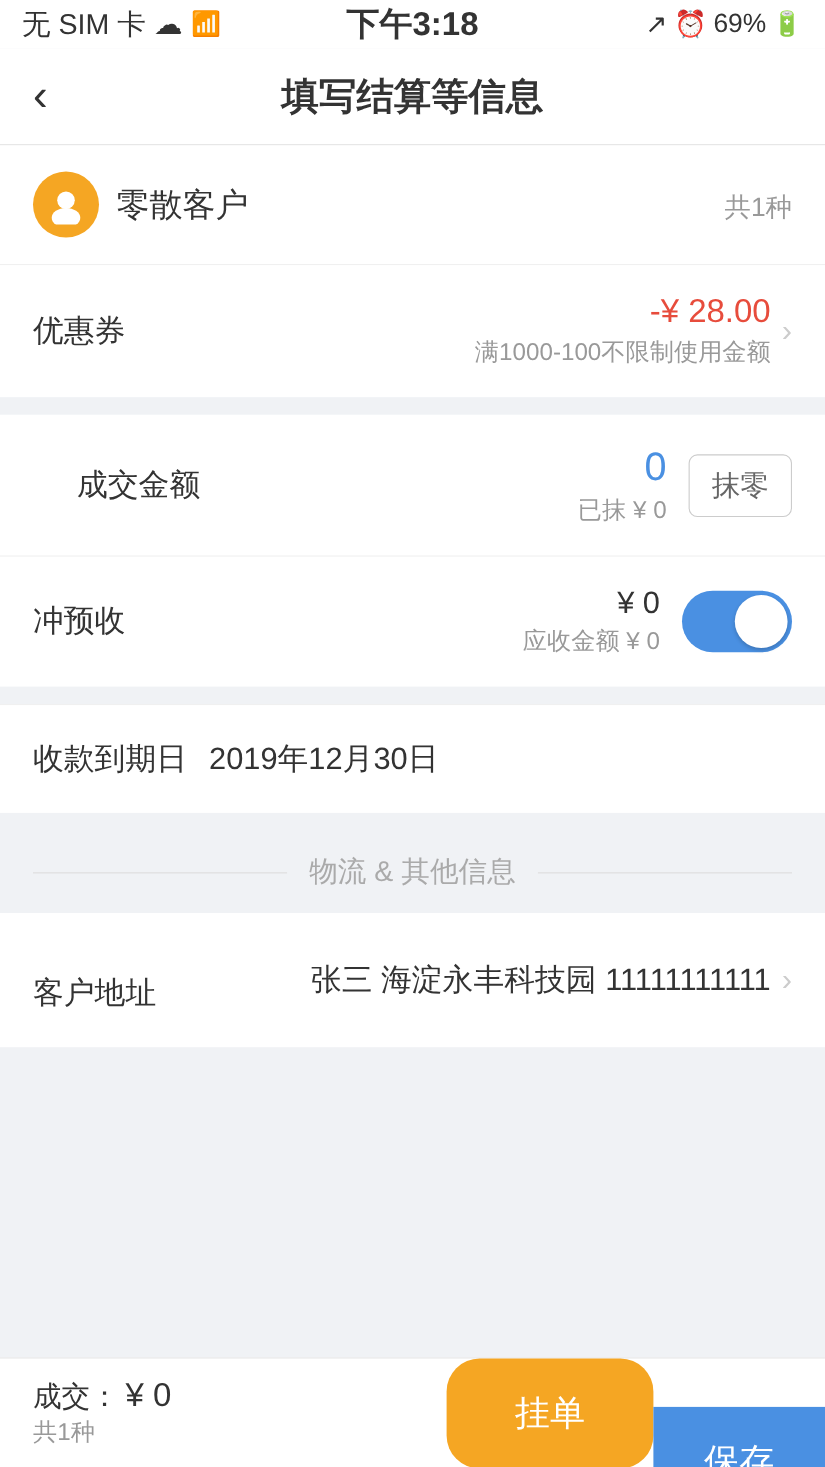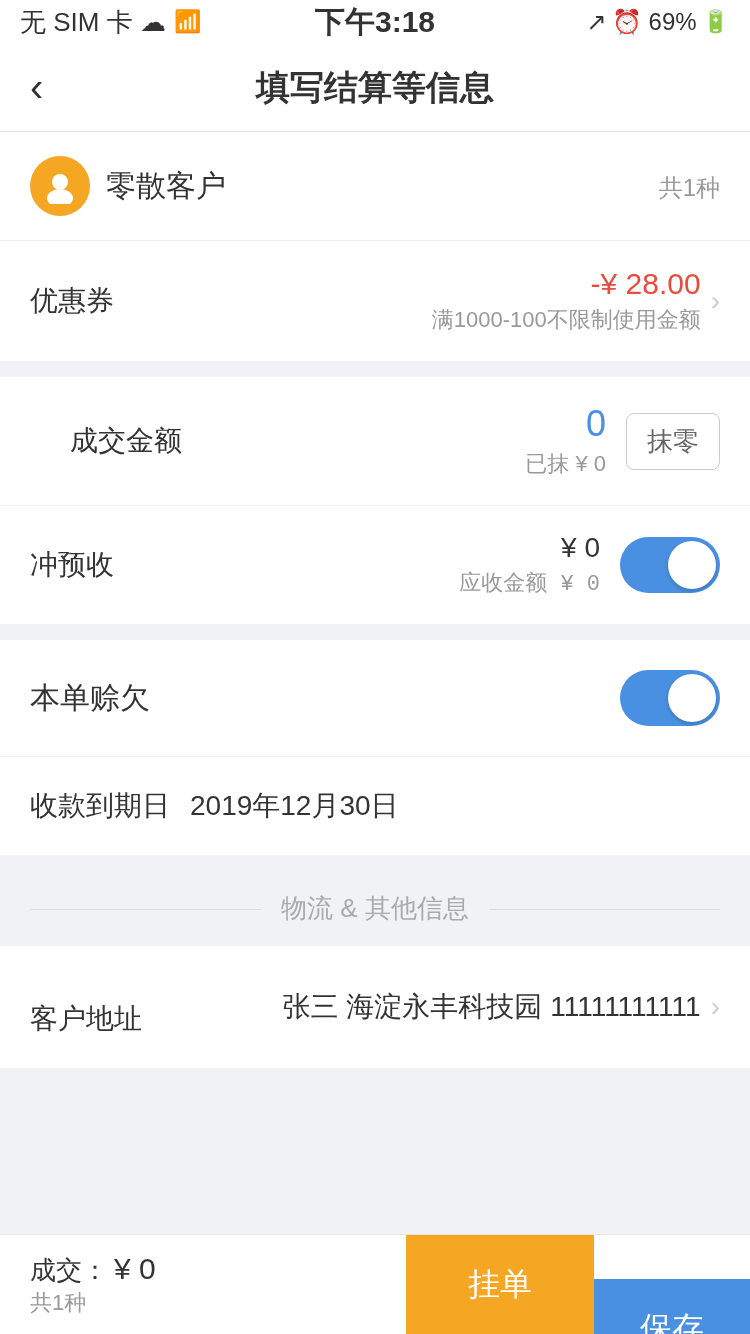"应收金额 ¥ 0" .chong-sub { font-family: Liberation Mono, monospace -> none }
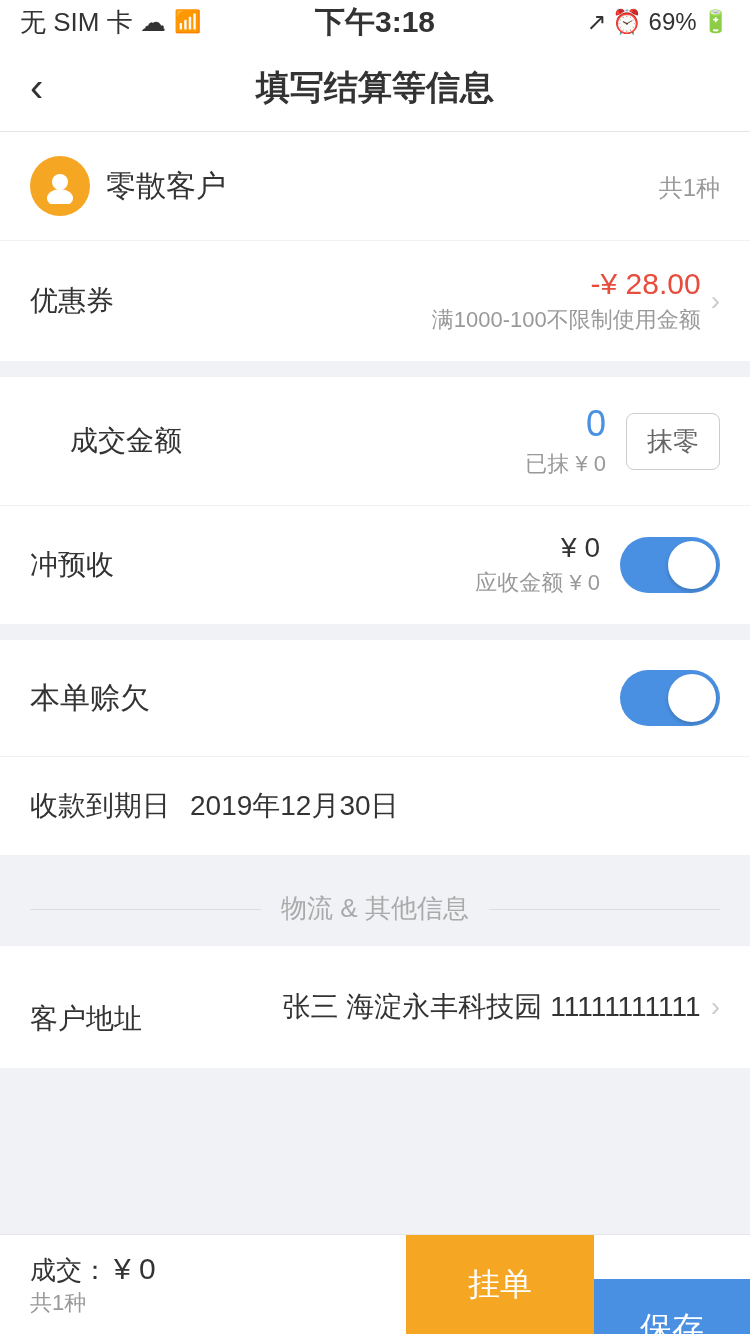"本单赊欠" div.debt-row { html: <div> <span>本单赊欠</span> <div> <div></div> </div> </div> -> none }
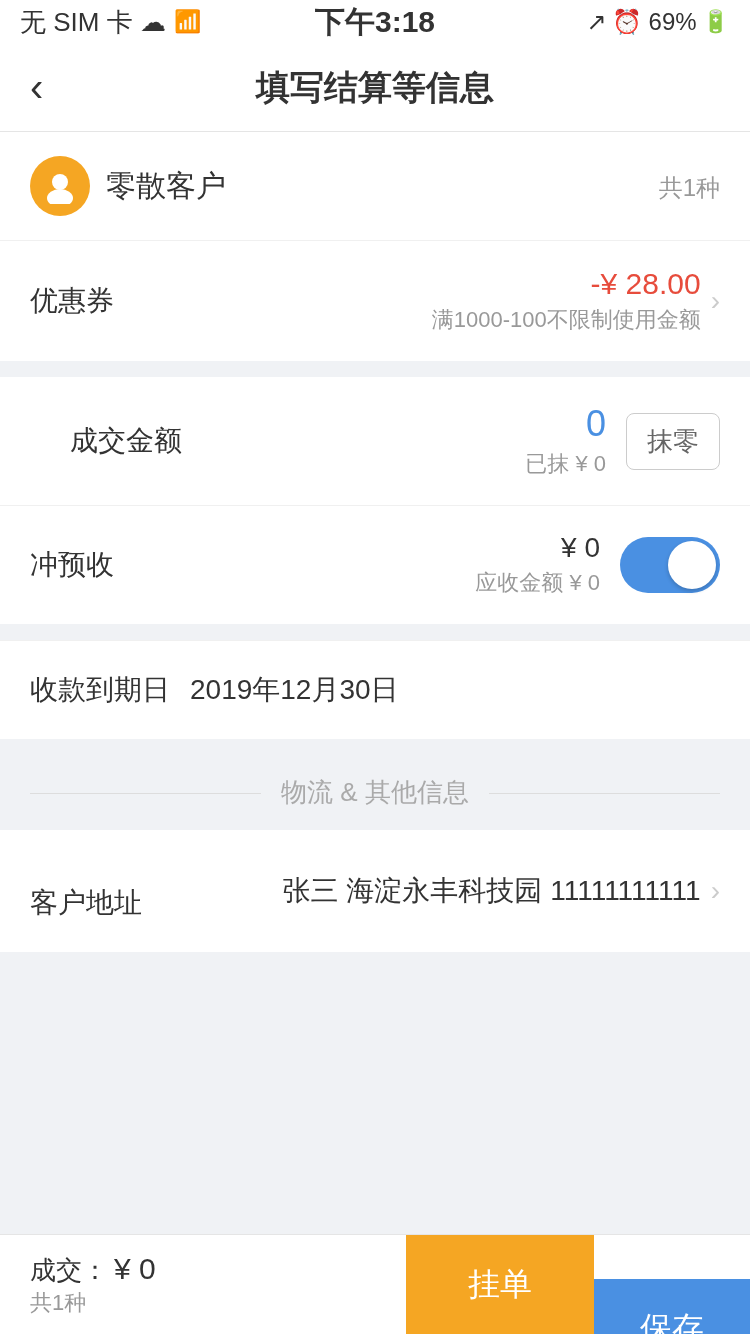"挂单" .btn-pending { border-radius: none -> 30px }
